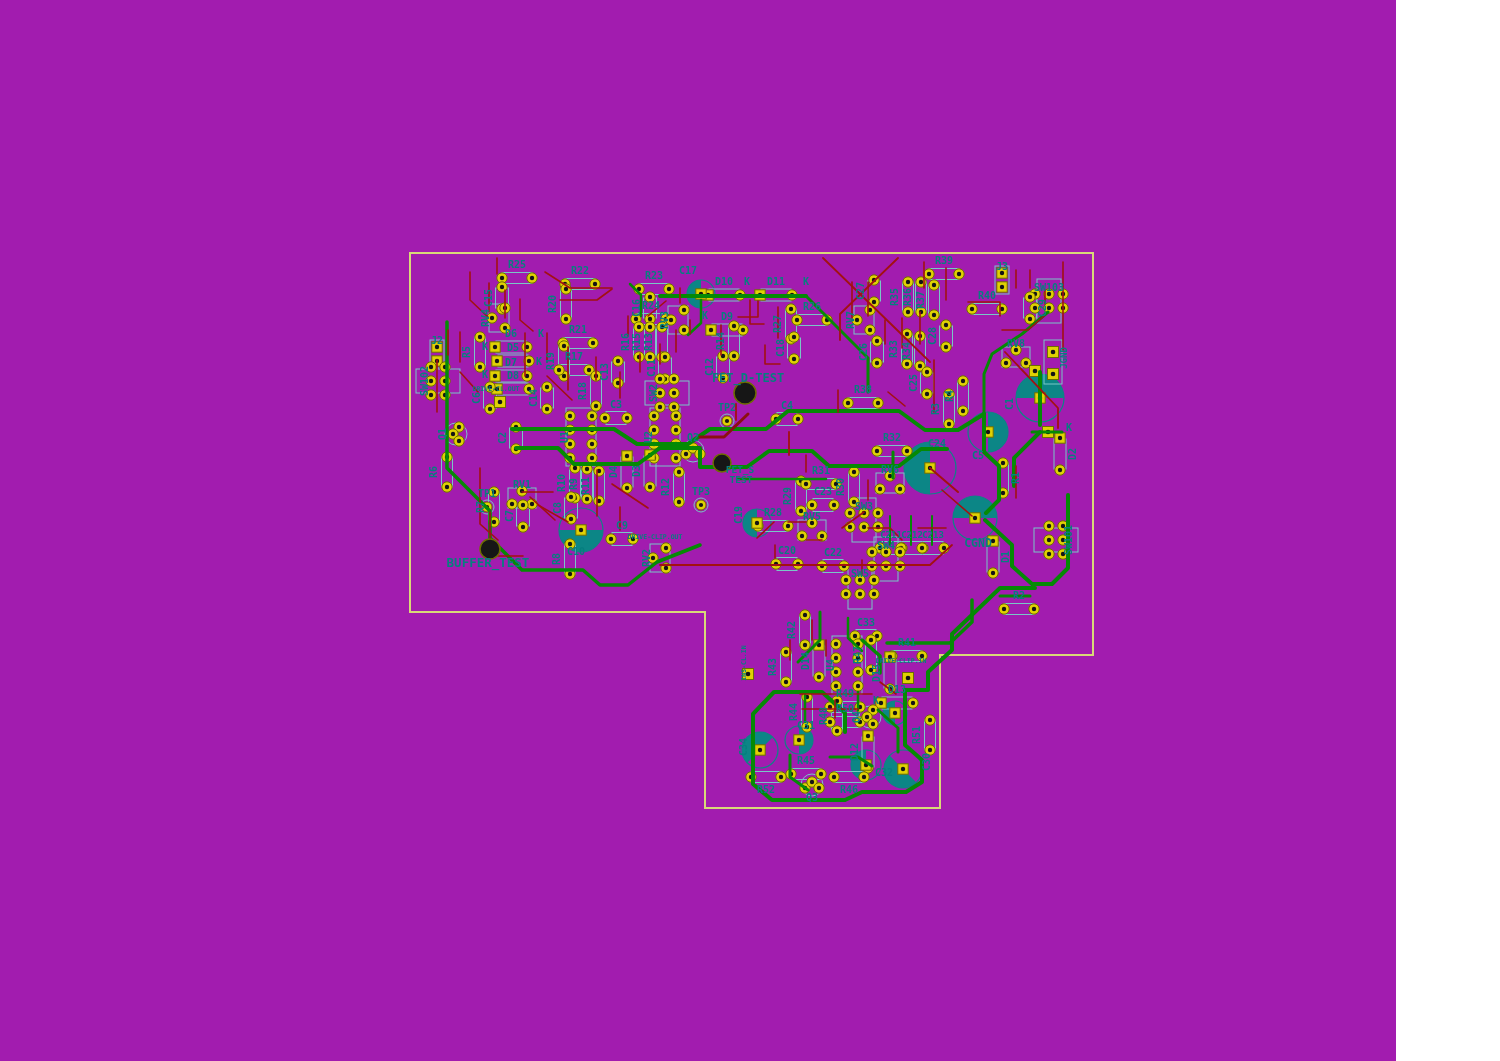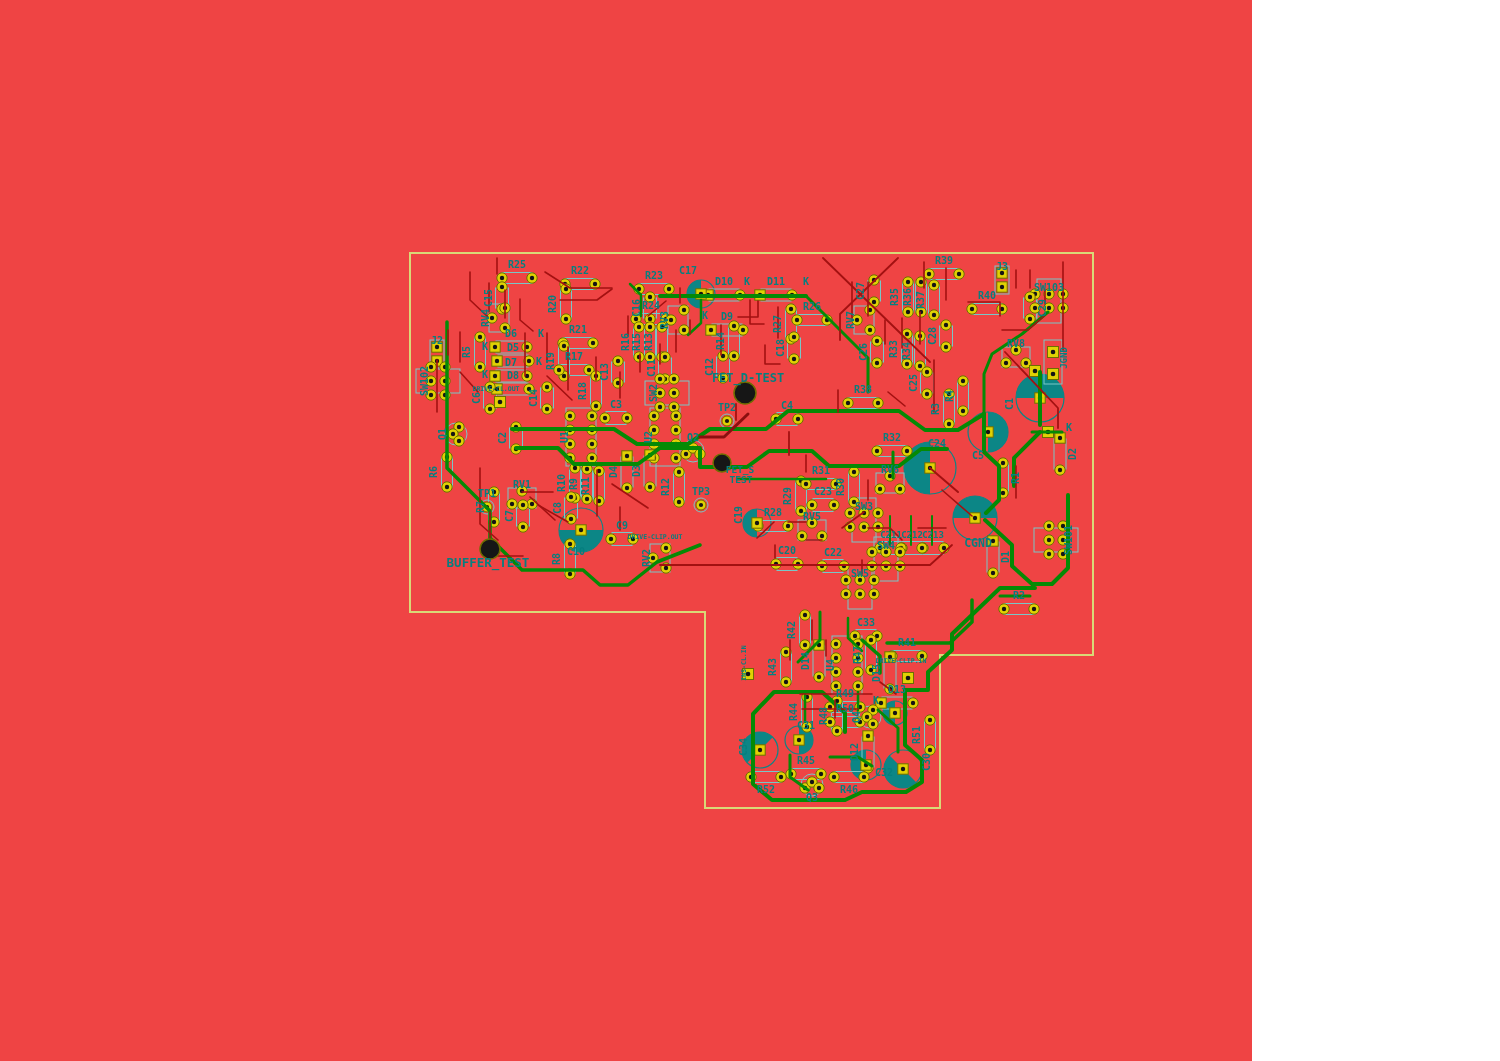"R25" #stage { background: #ef4444 -> #a21caf; width: 1252px -> 1396px }
